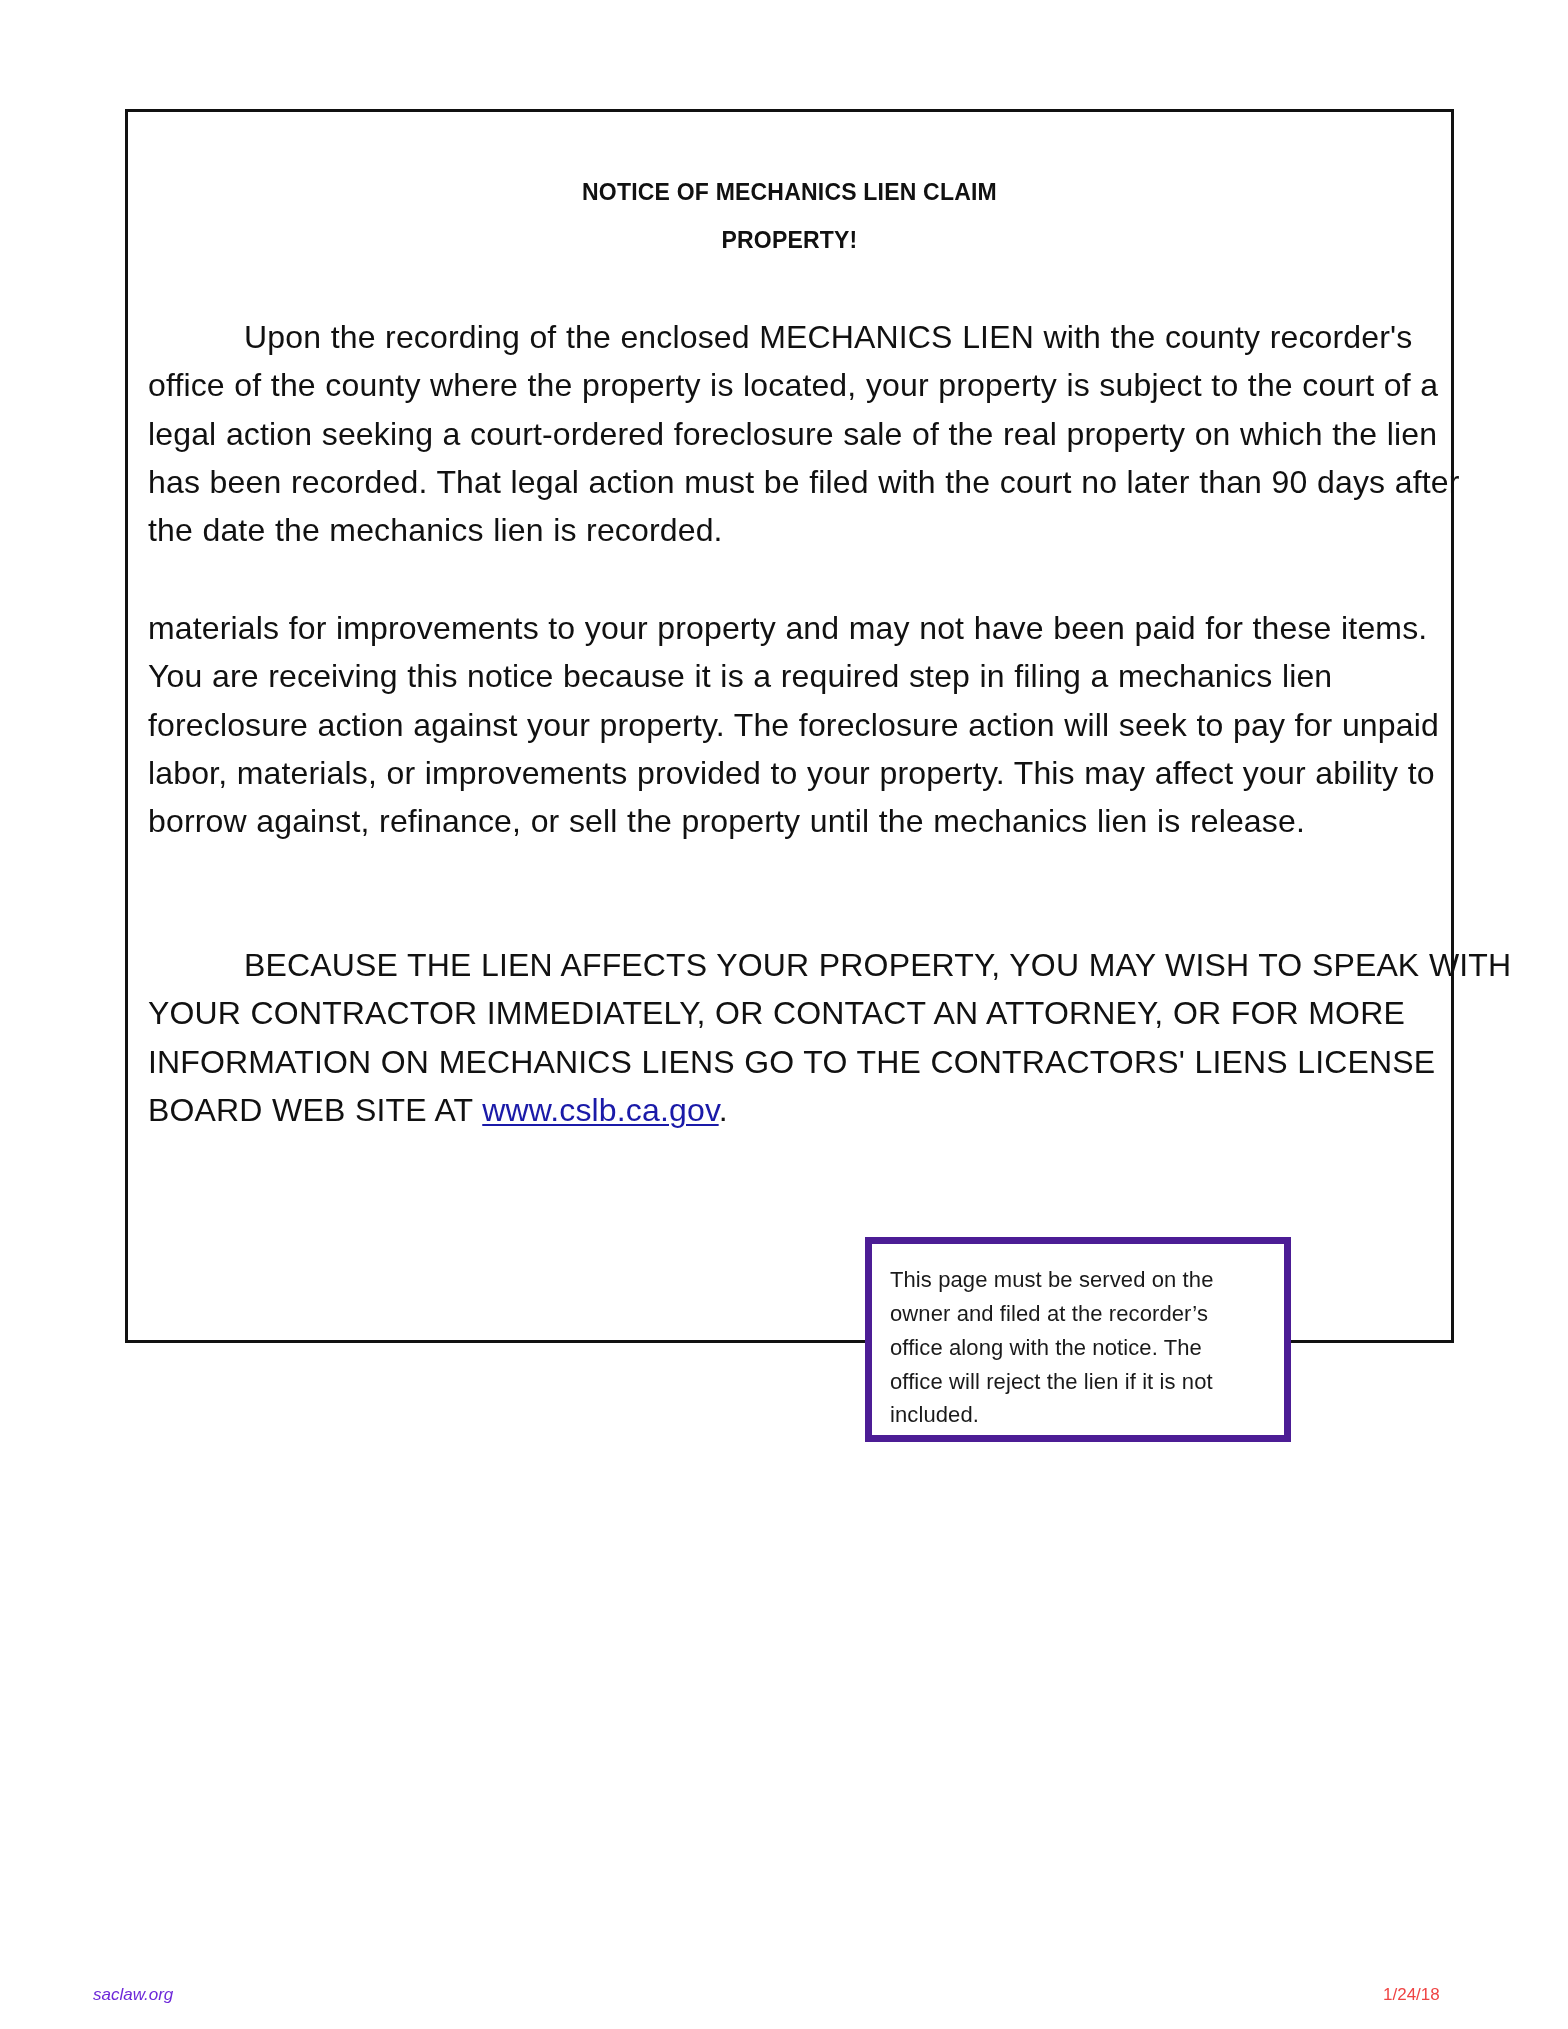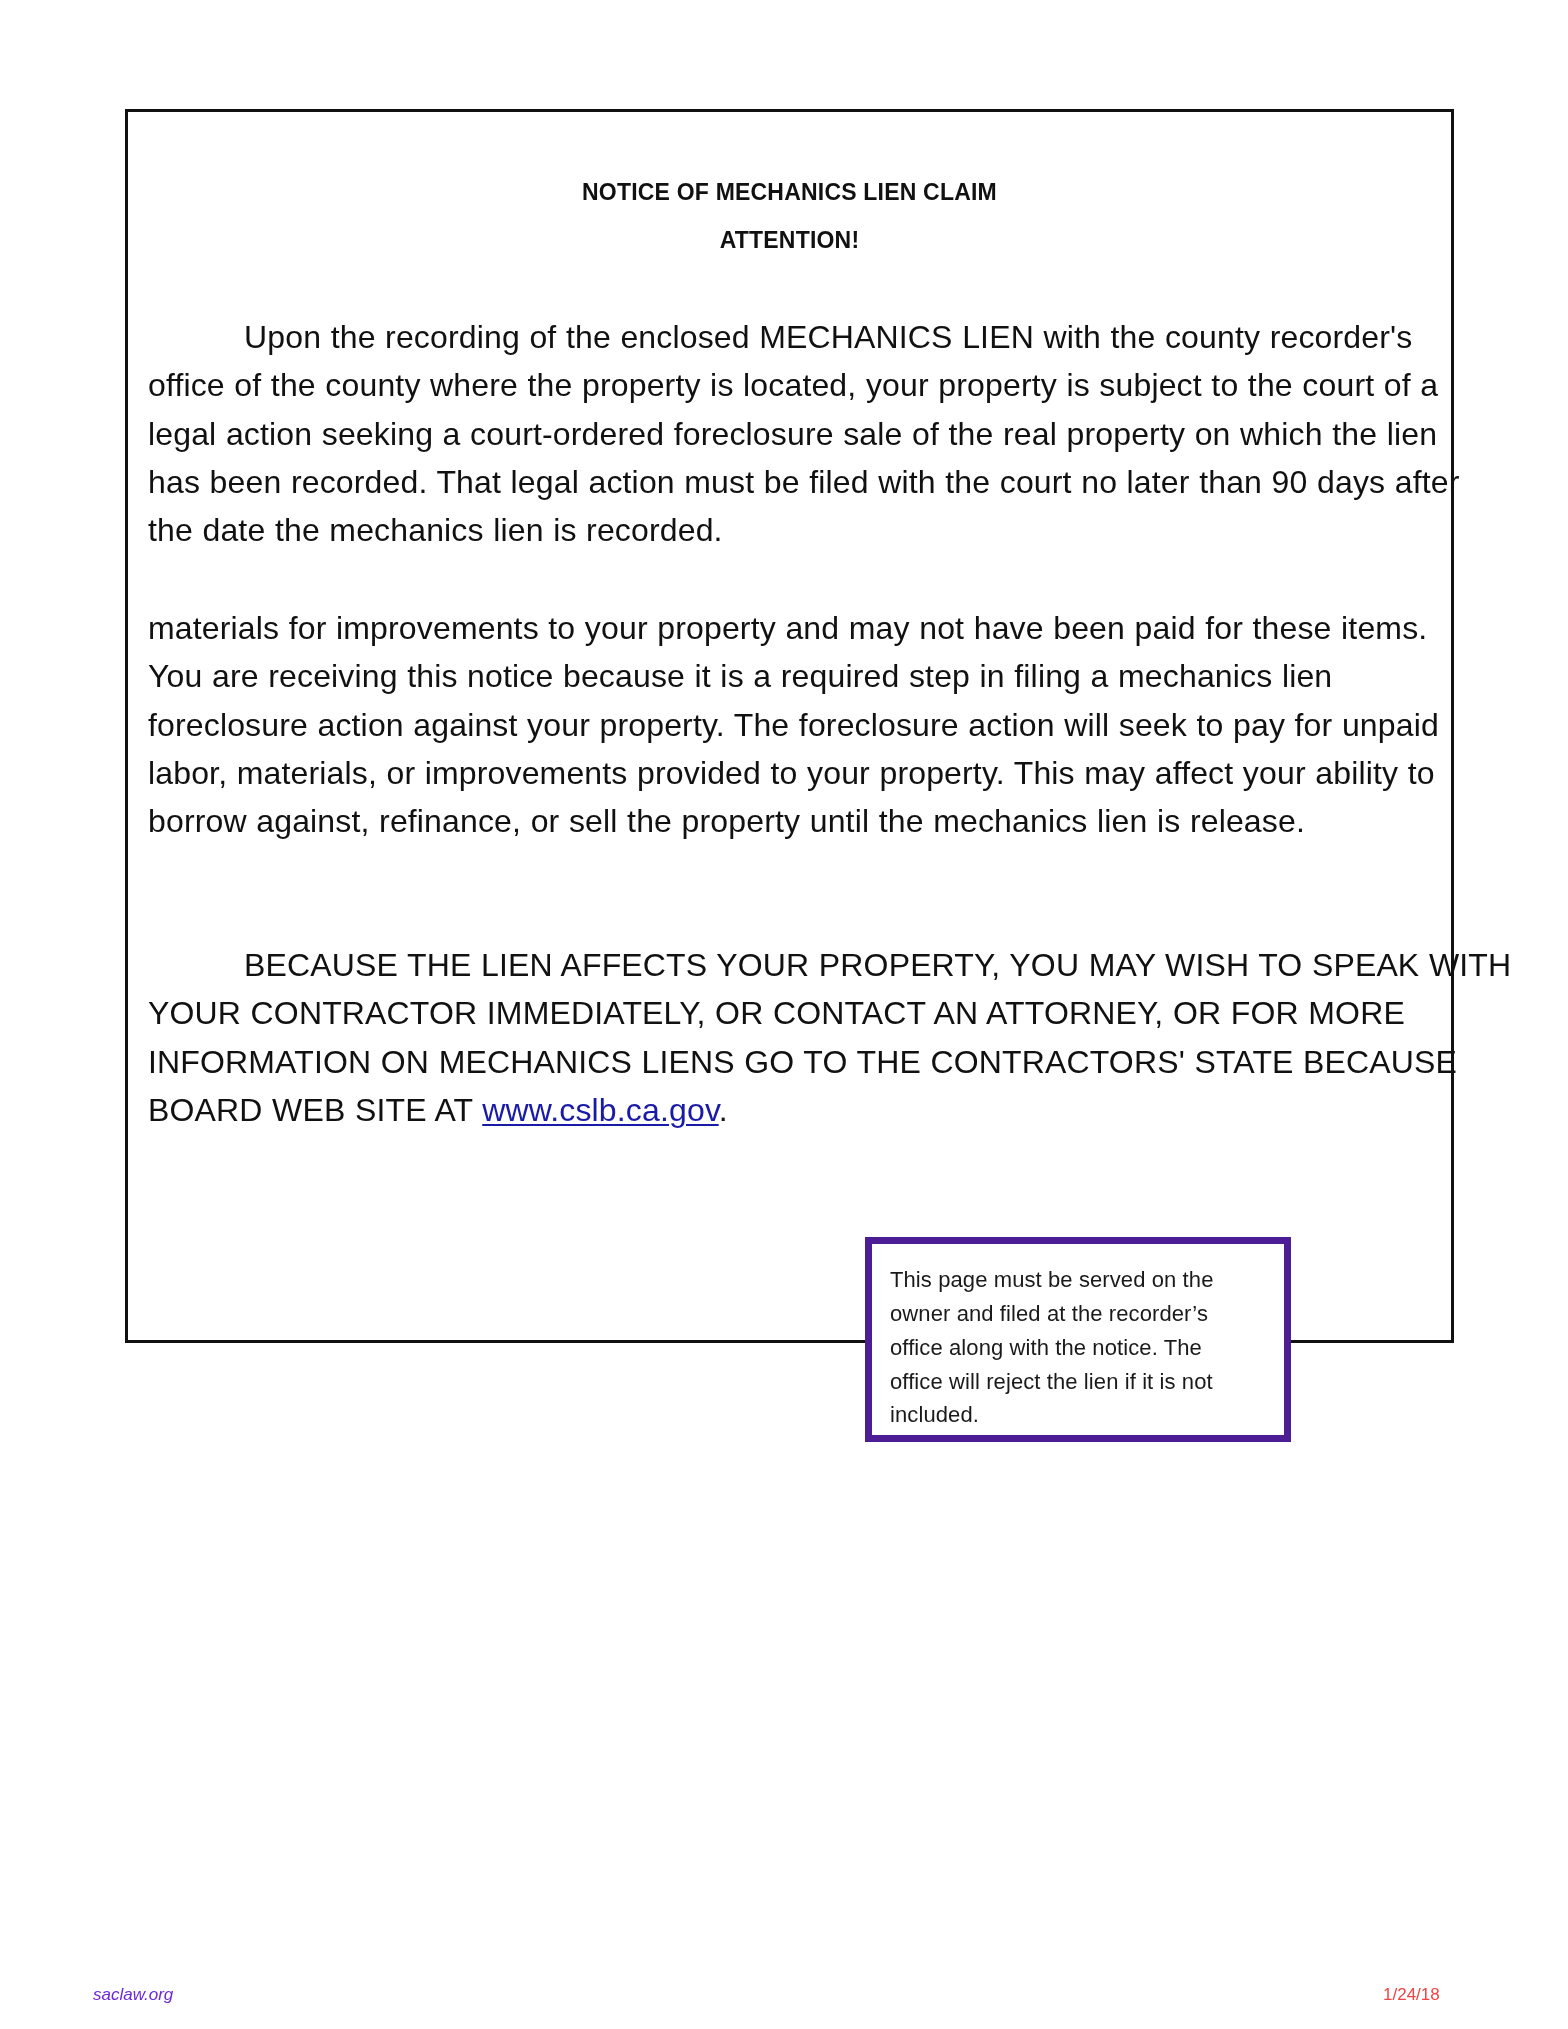"ATTENTION!" div.title { text: ATTENTION -> PROPERTY }
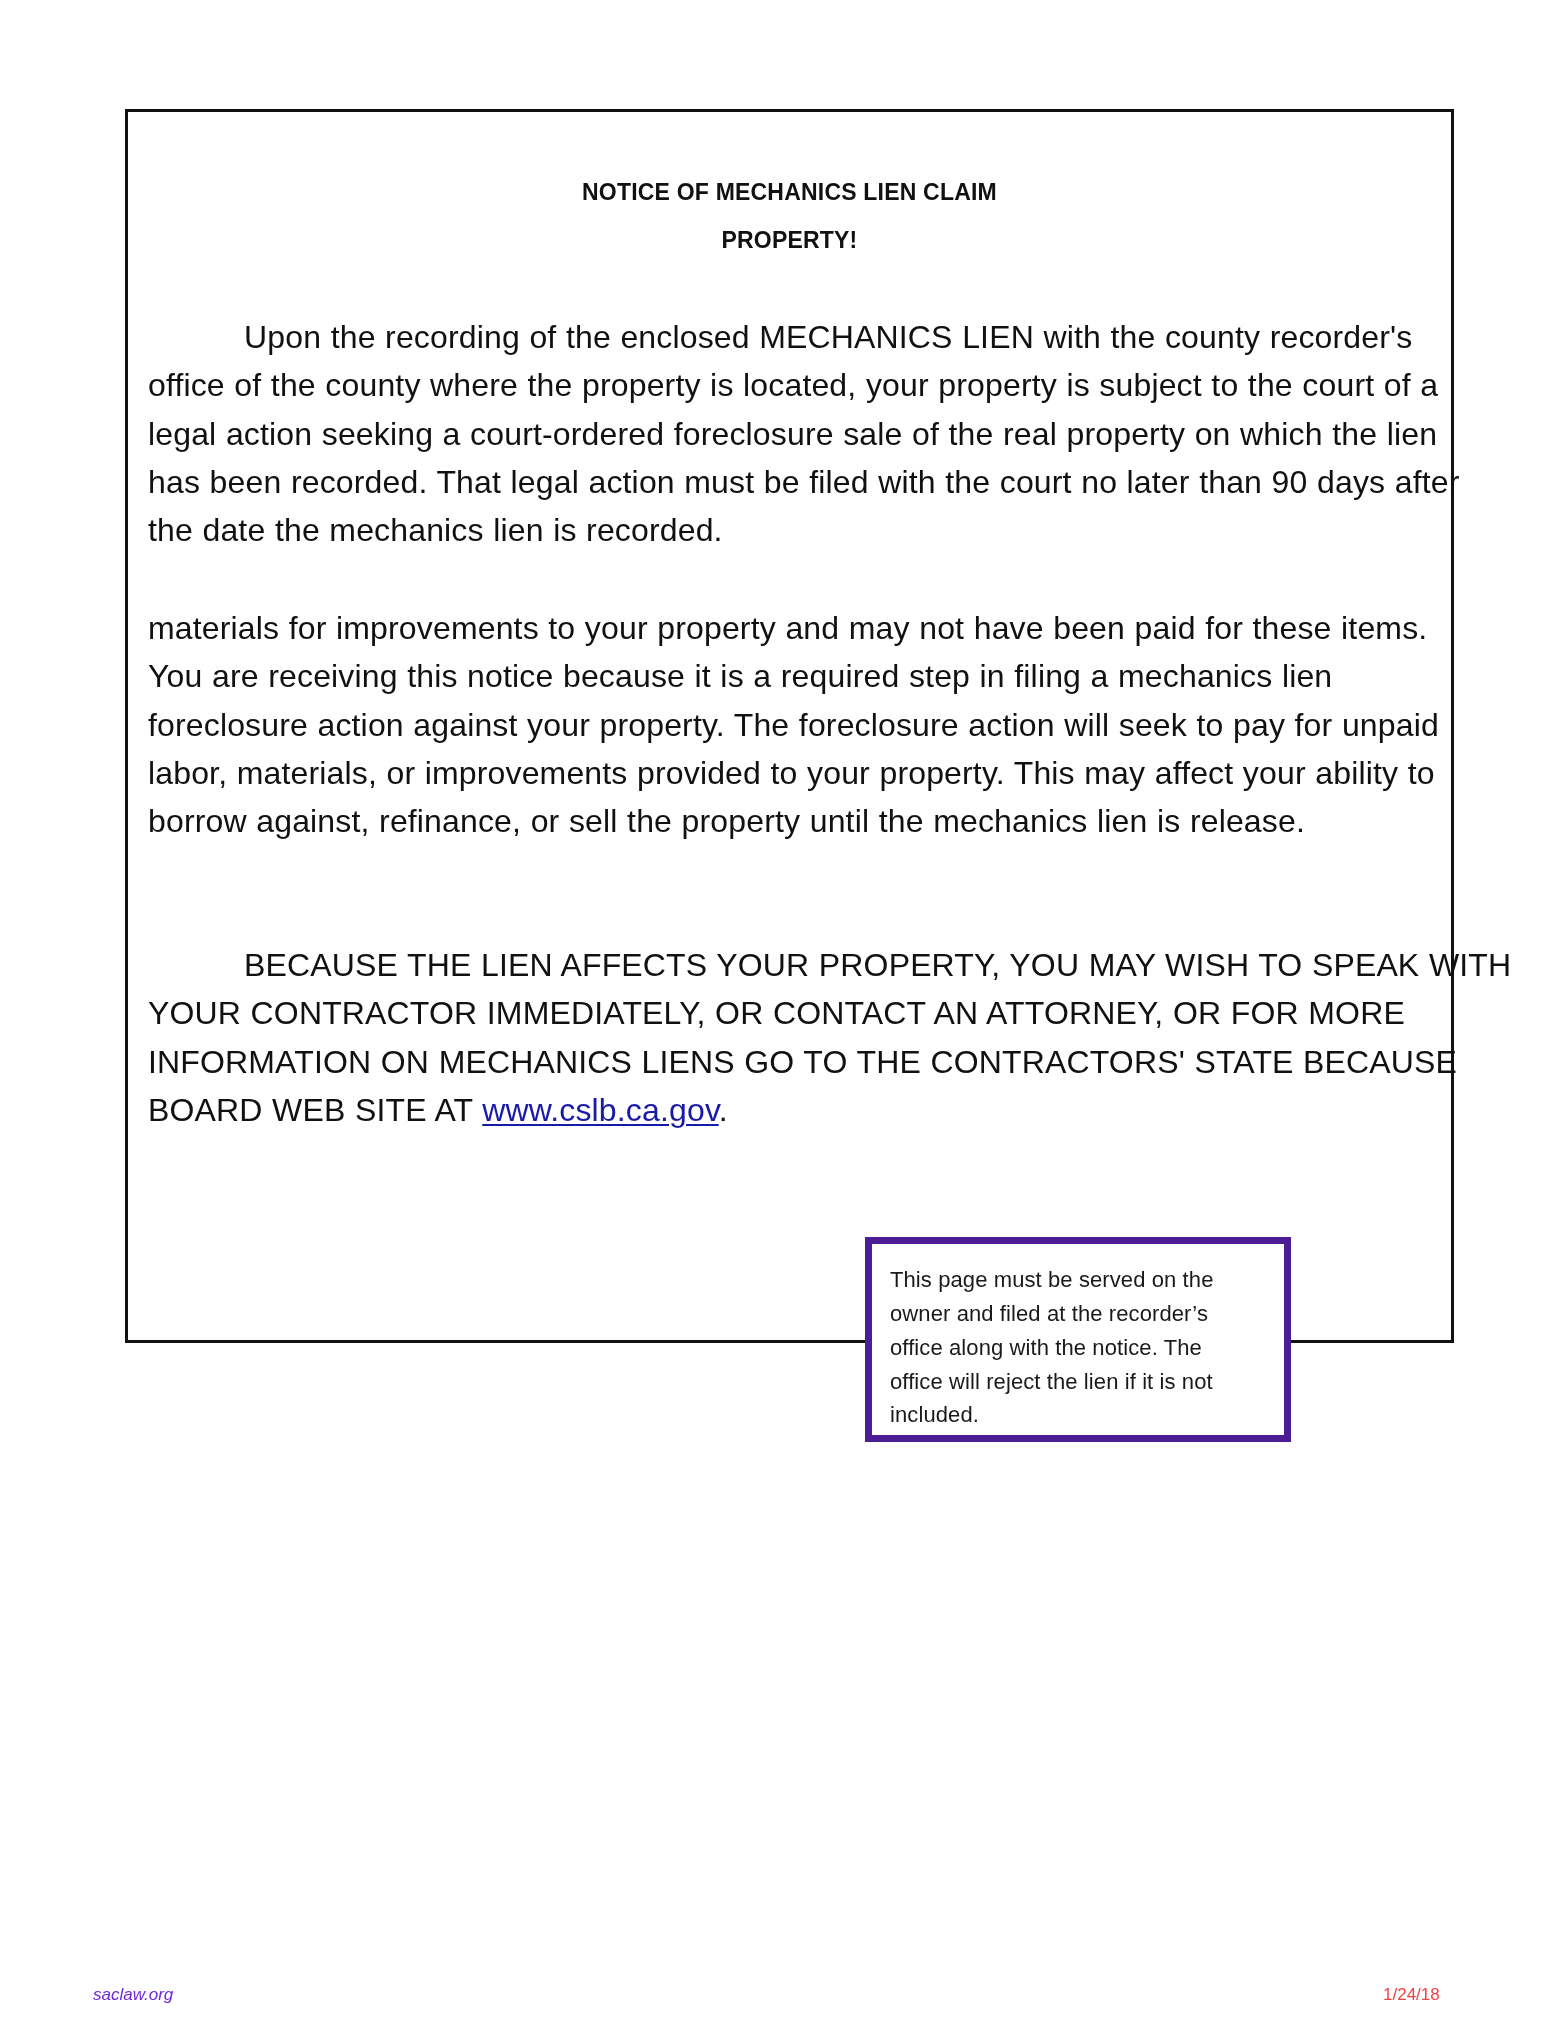"INFORMATION ON MECHANICS LIENS GO" span.line { text: STATE BECAUSE -> LIENS LICENSE }
